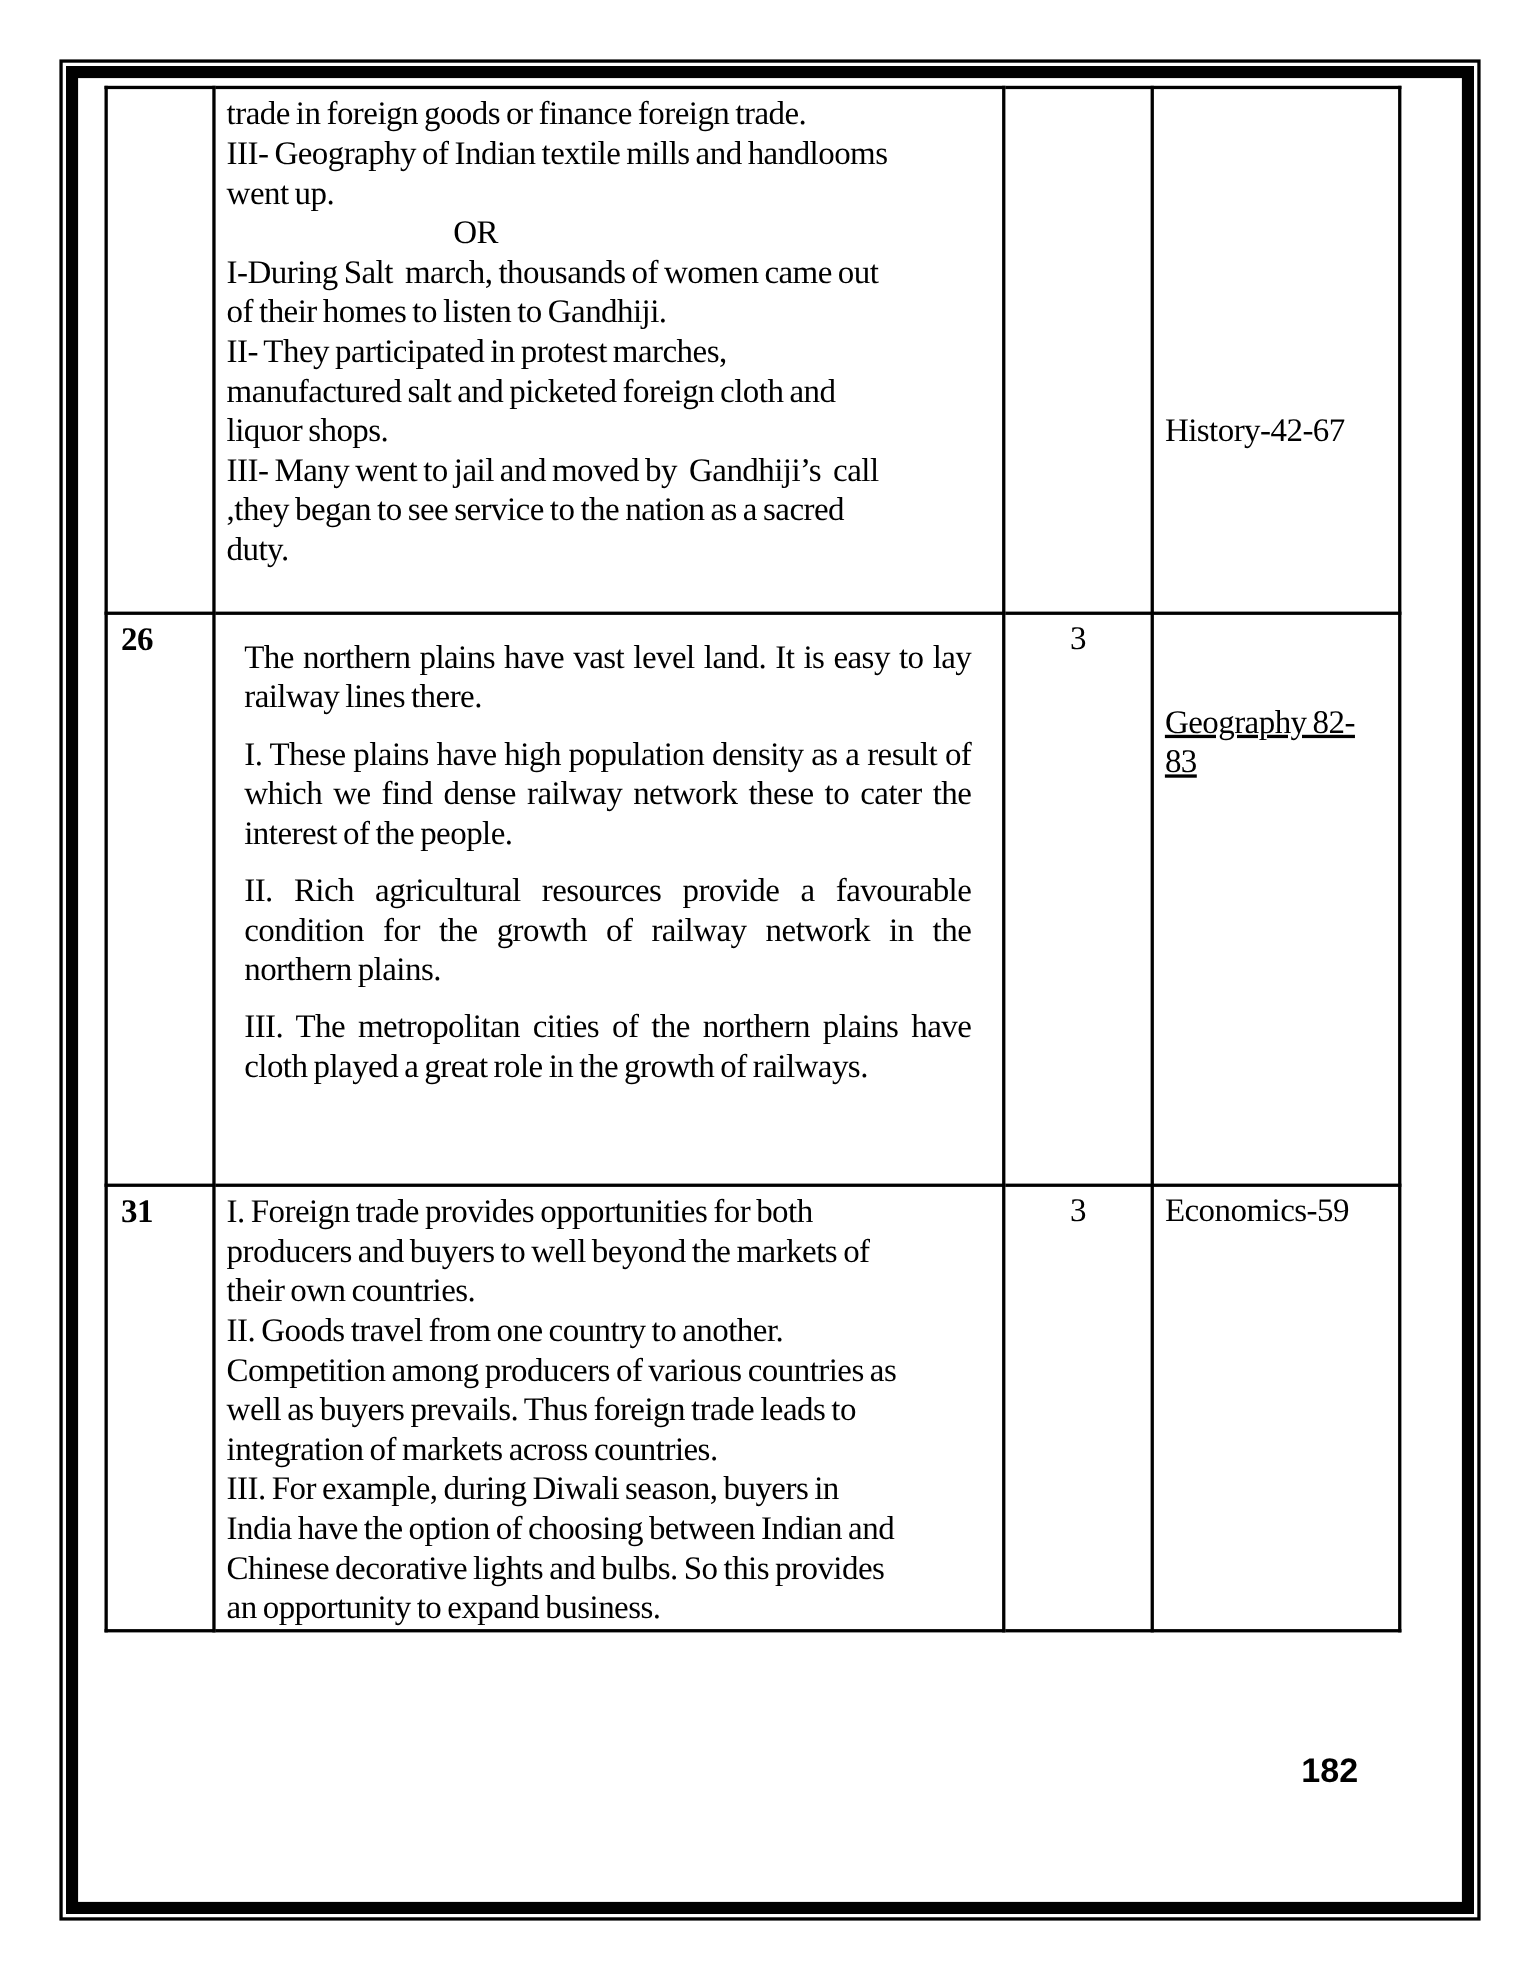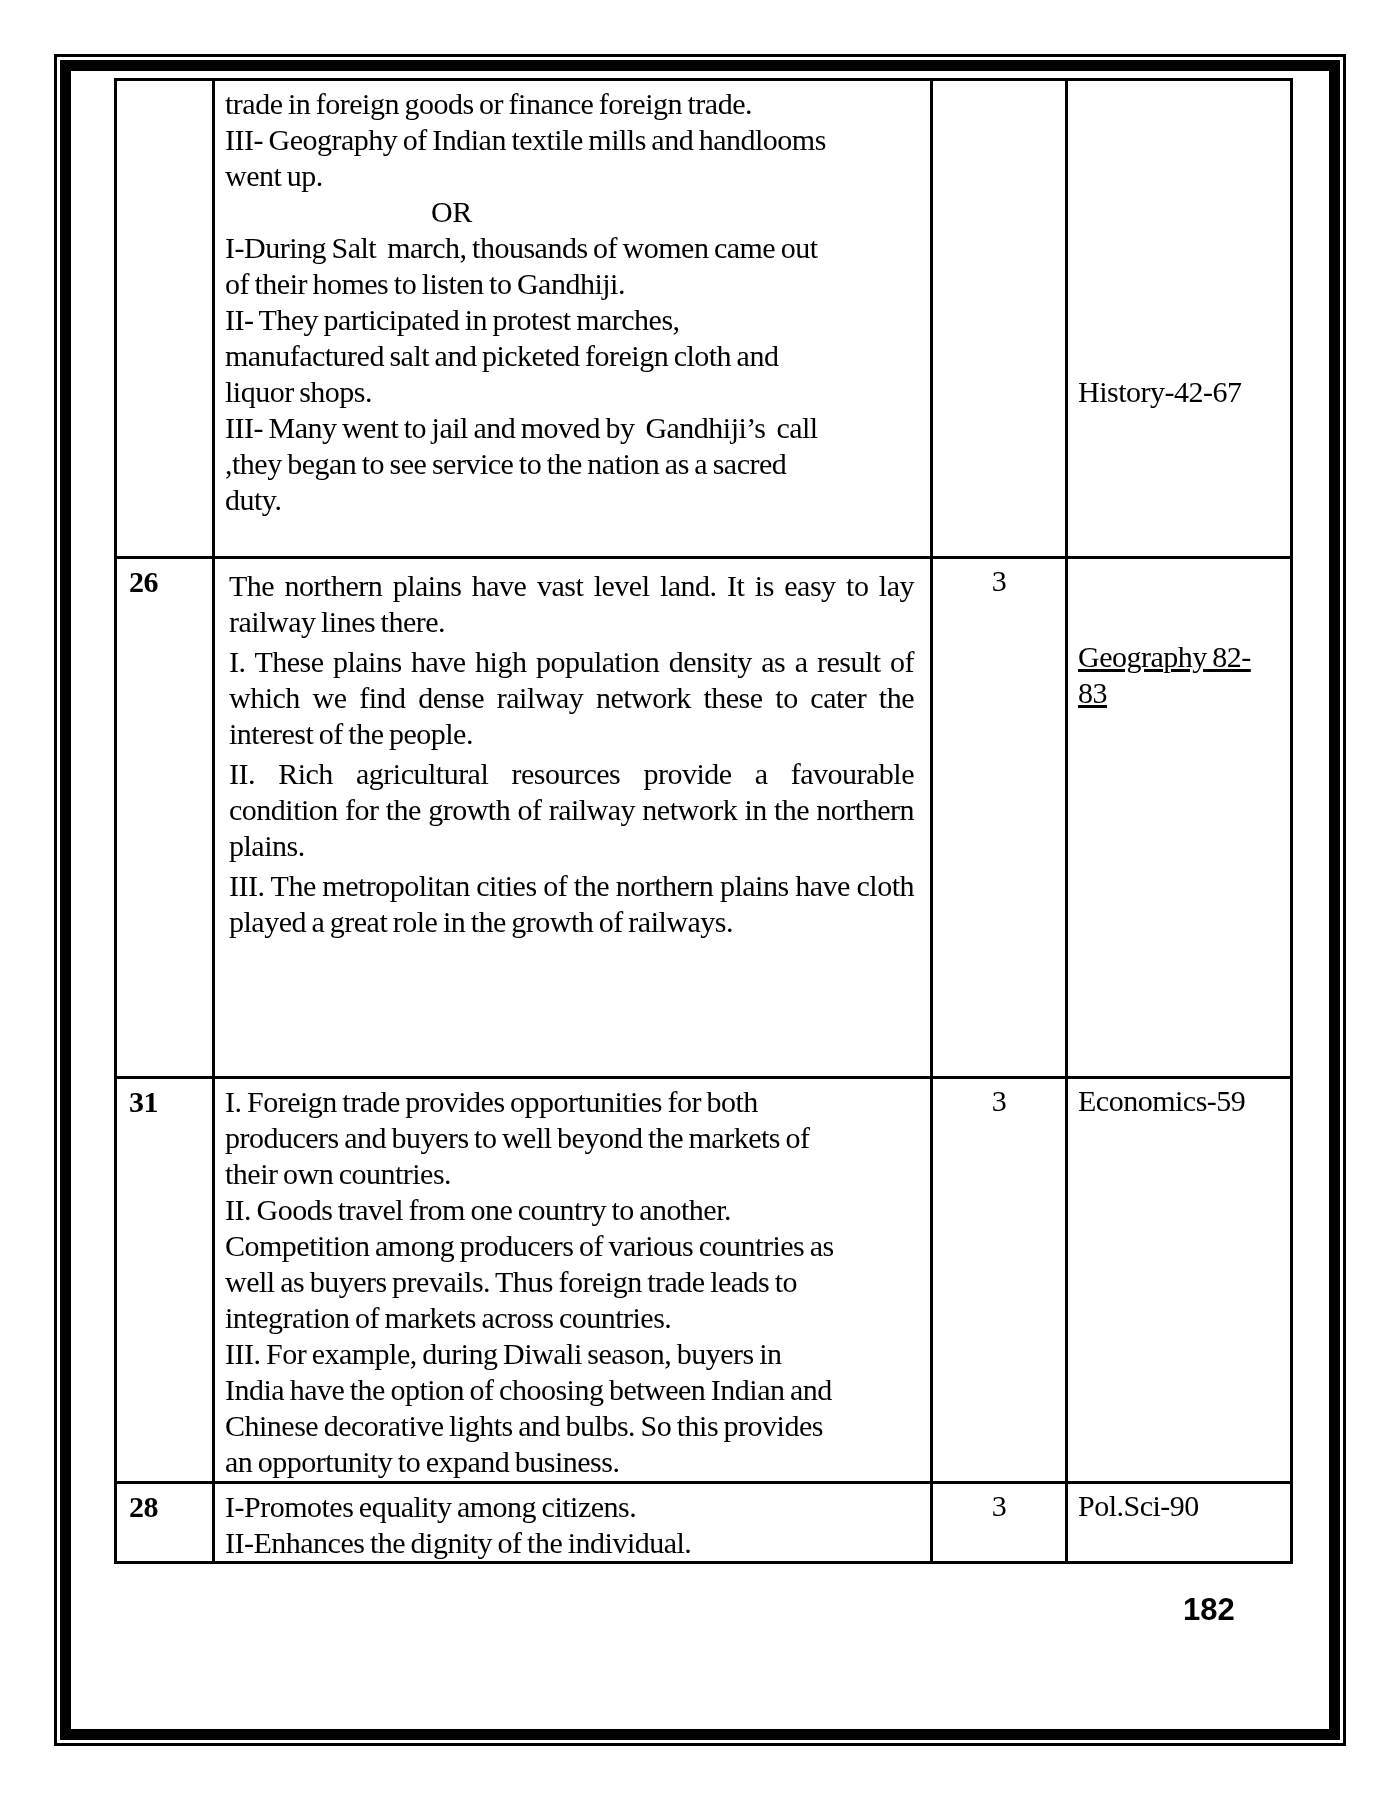"trade in foreign goods or" .frame-inner { padding: 7px 0 0 43px -> 7px 0 0 24px }
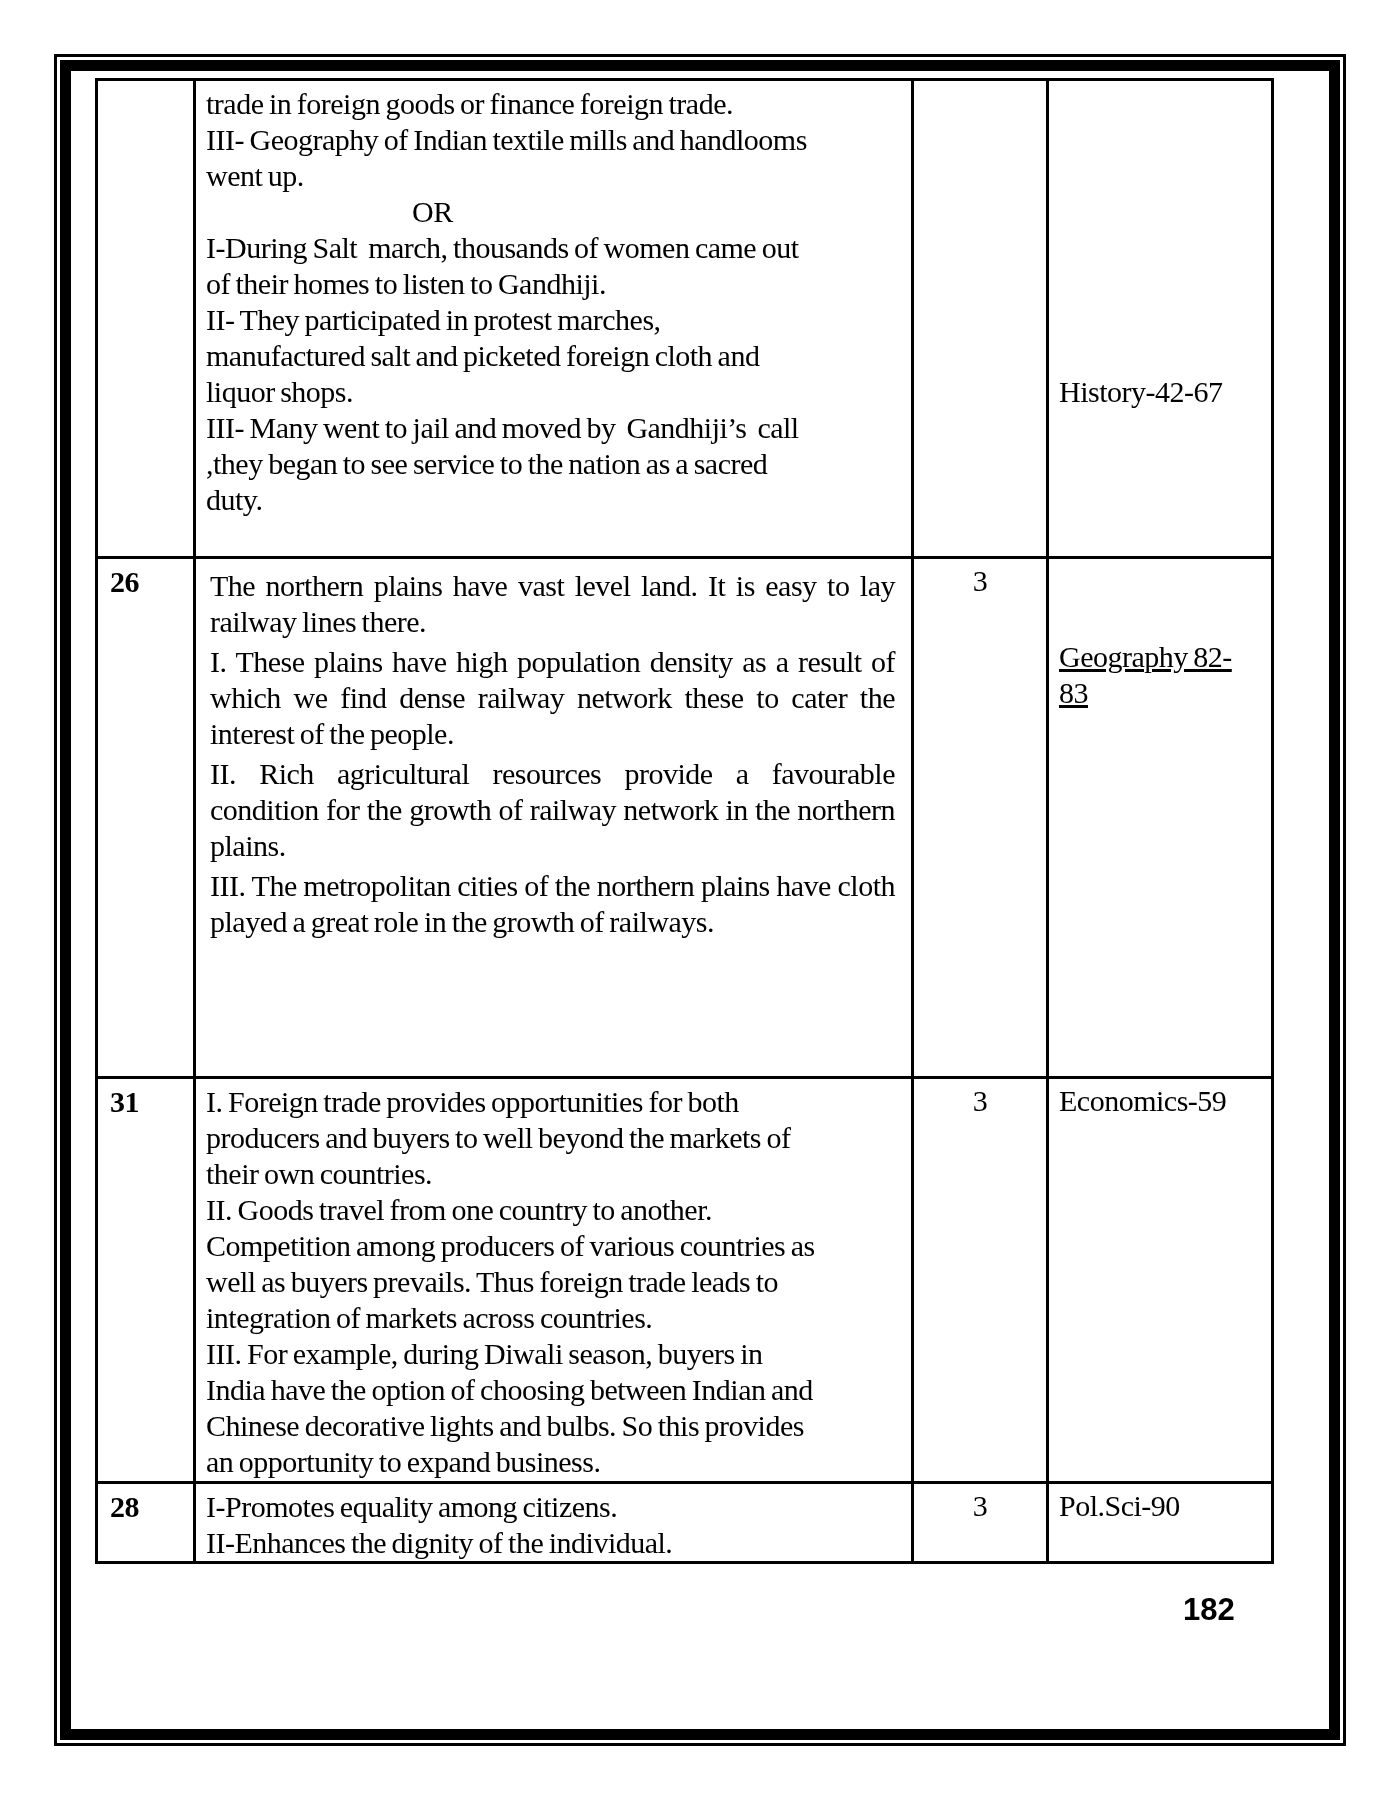"The northern plains have vast" p.justified { margin: 4px -> 16px }
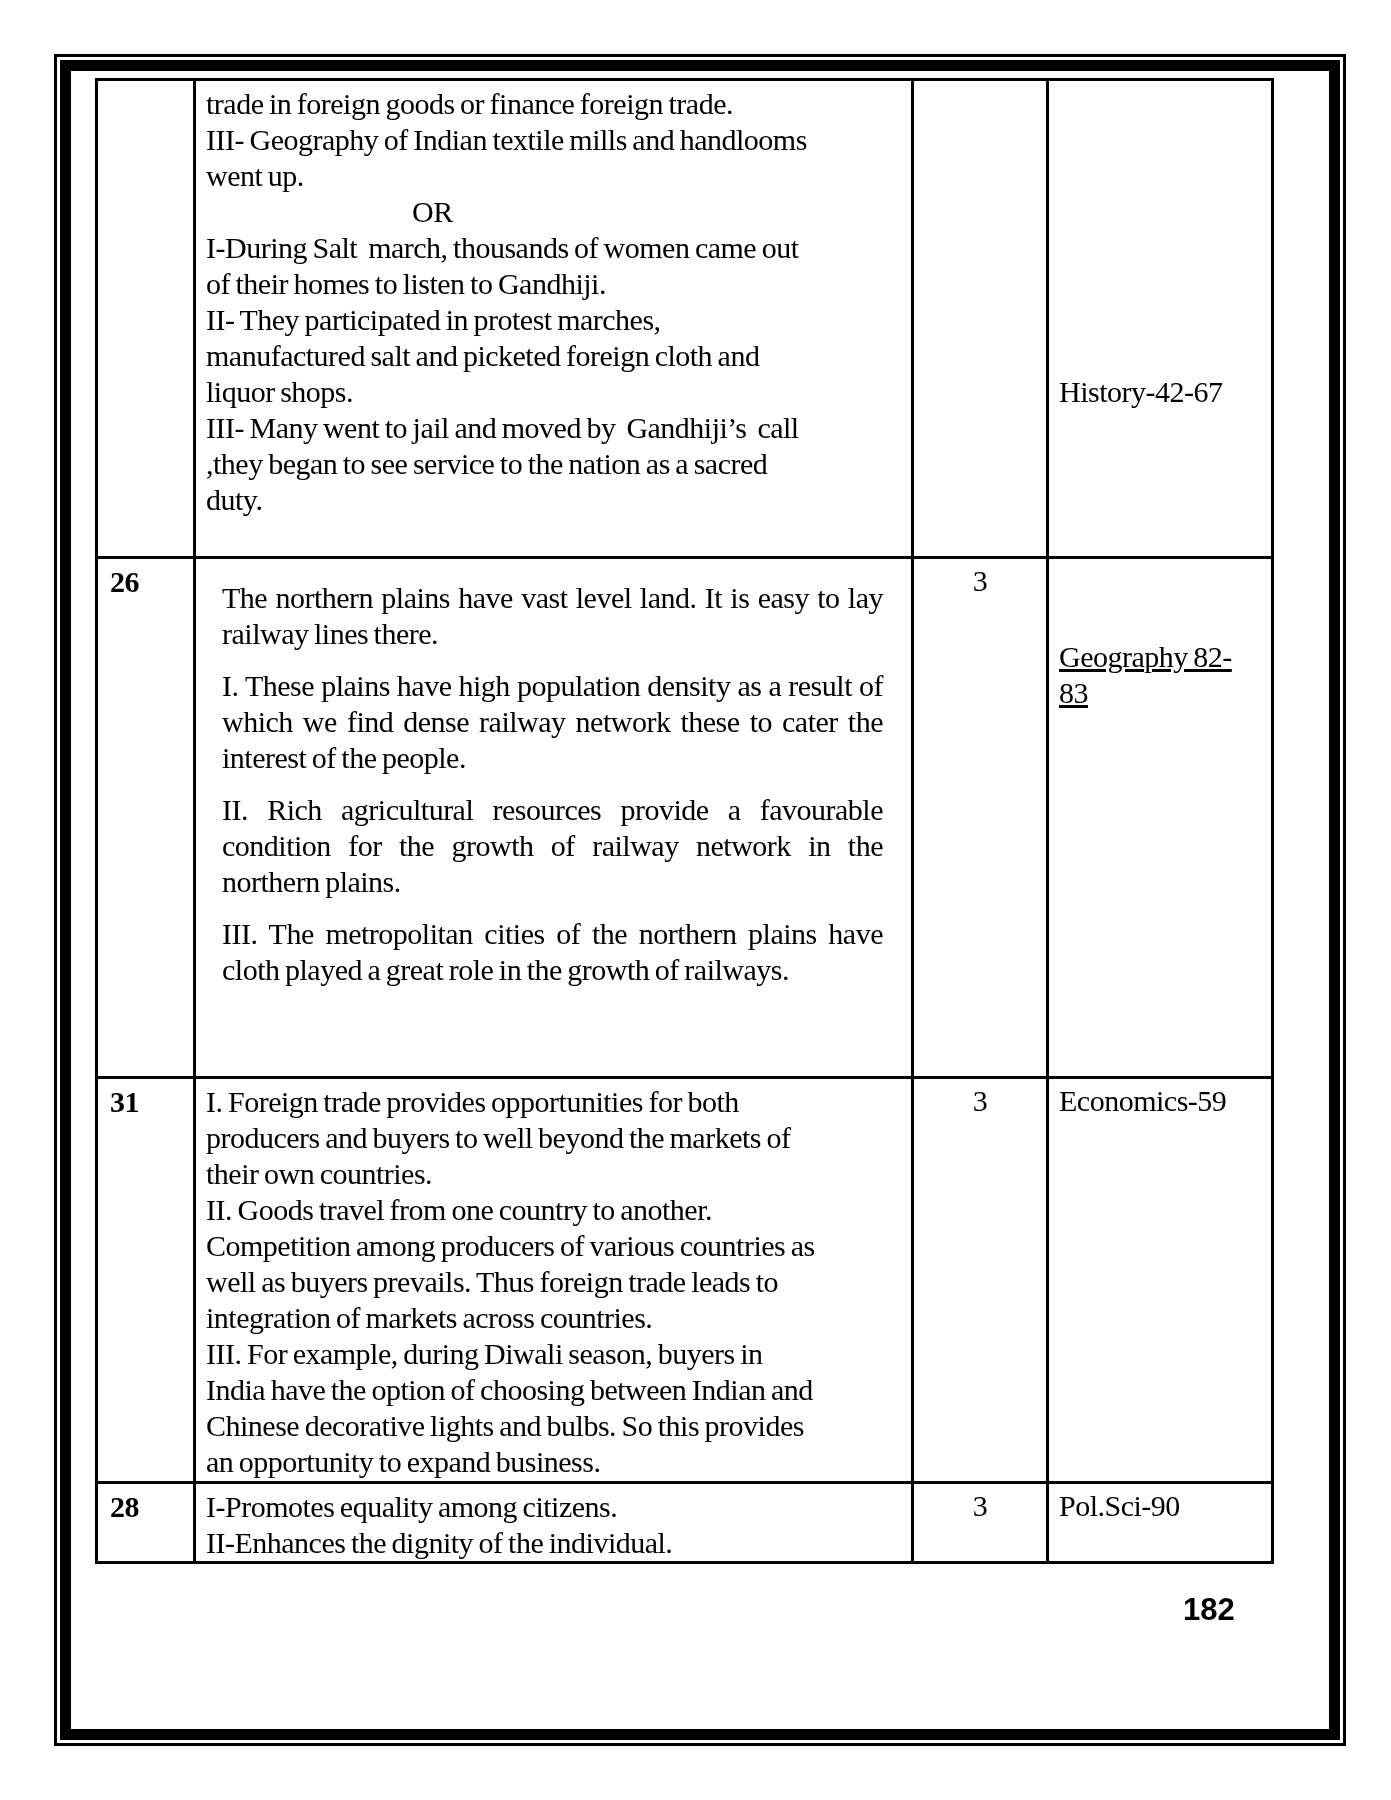"28" tr.row-3 { html: <tr> <td>28</td> <td> <p>I-Promotes equality among citizens. II-Enhances the dignity of the individual.</p> </td> <td>3</td> <td>Pol.Sci-90</td> </tr> -> none }
